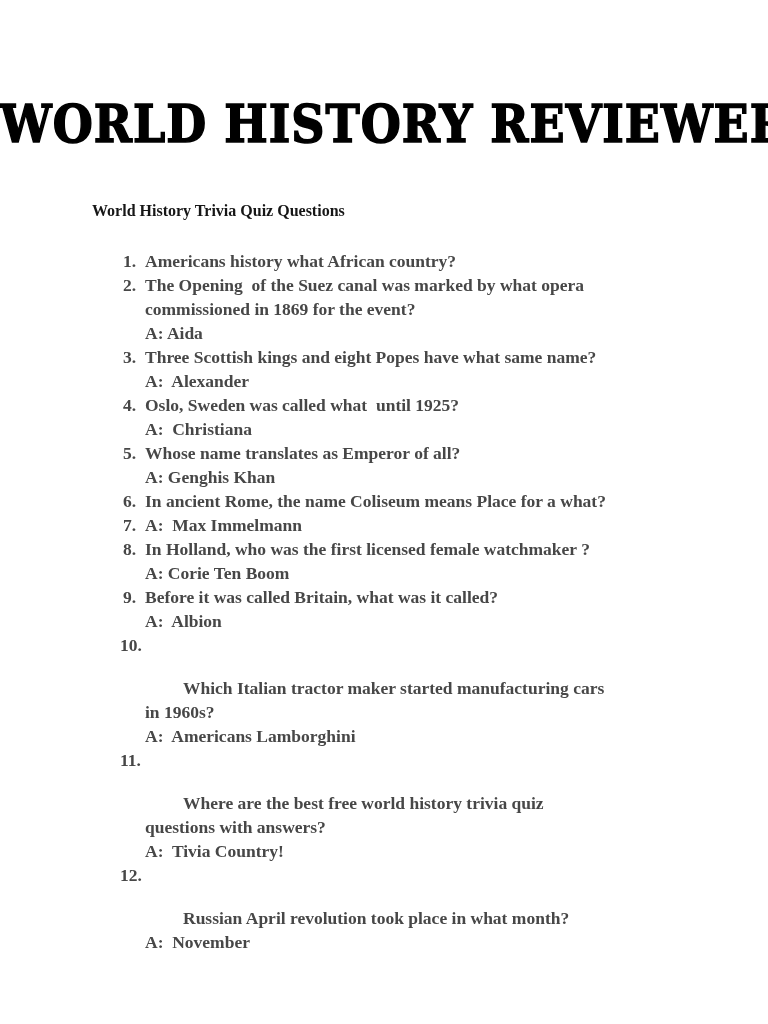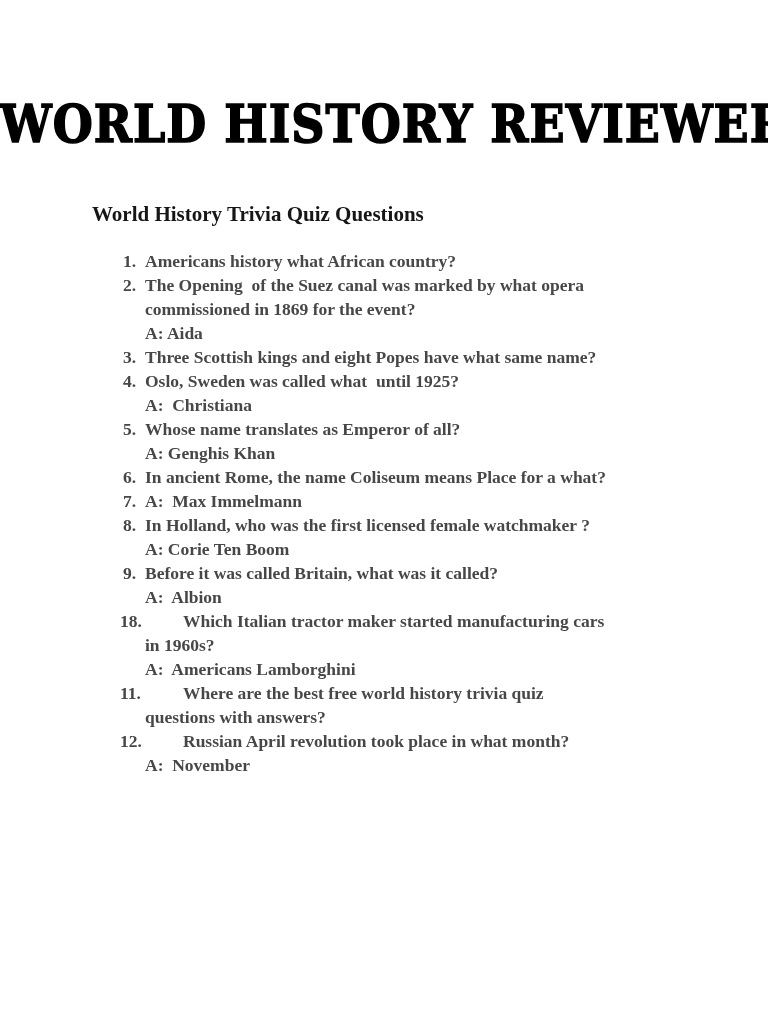"World History Trivia Quiz Questions" .doc-subtitle { font-size: 21px -> 16px }
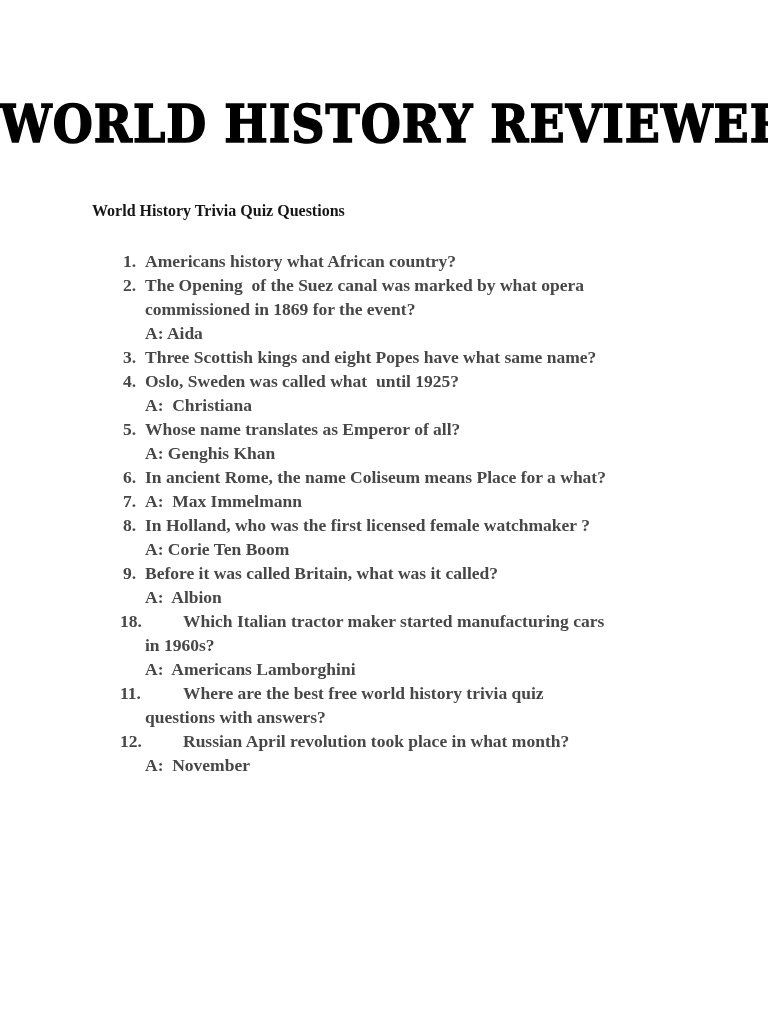"A: Alexander" div.a { html: none -> <div>A: Alexander</div> }
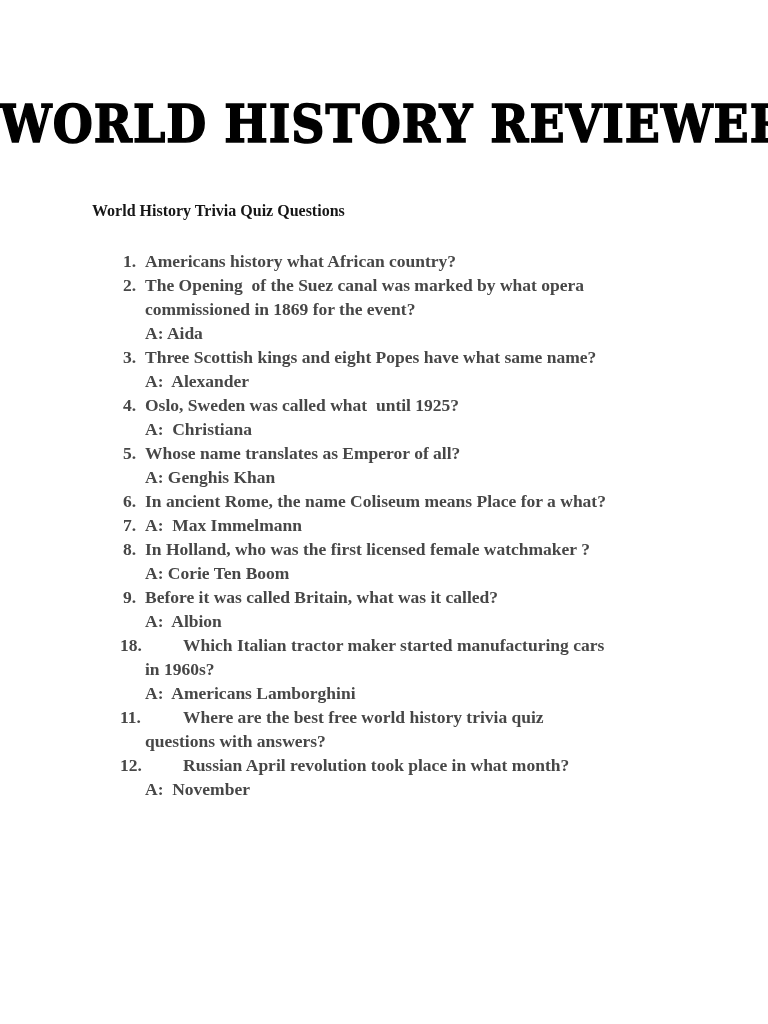"18." span.num { text: 18 -> 10 }
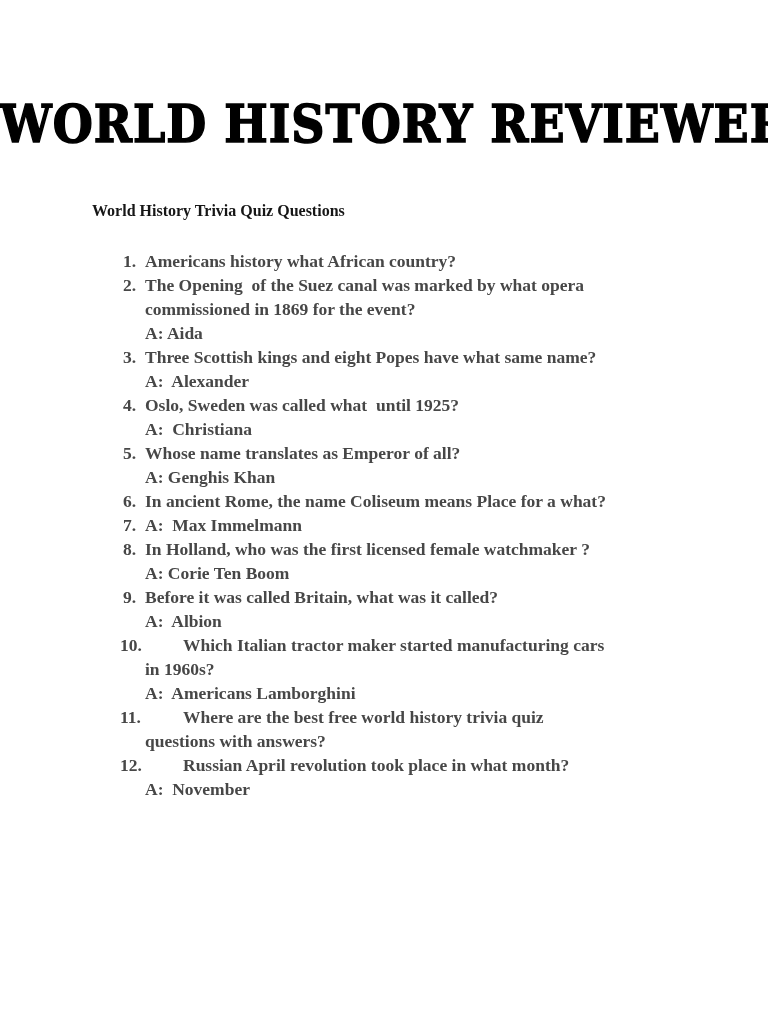"Which Italian tractor maker started" .item.wide .q { margin-top: none -> 43px }
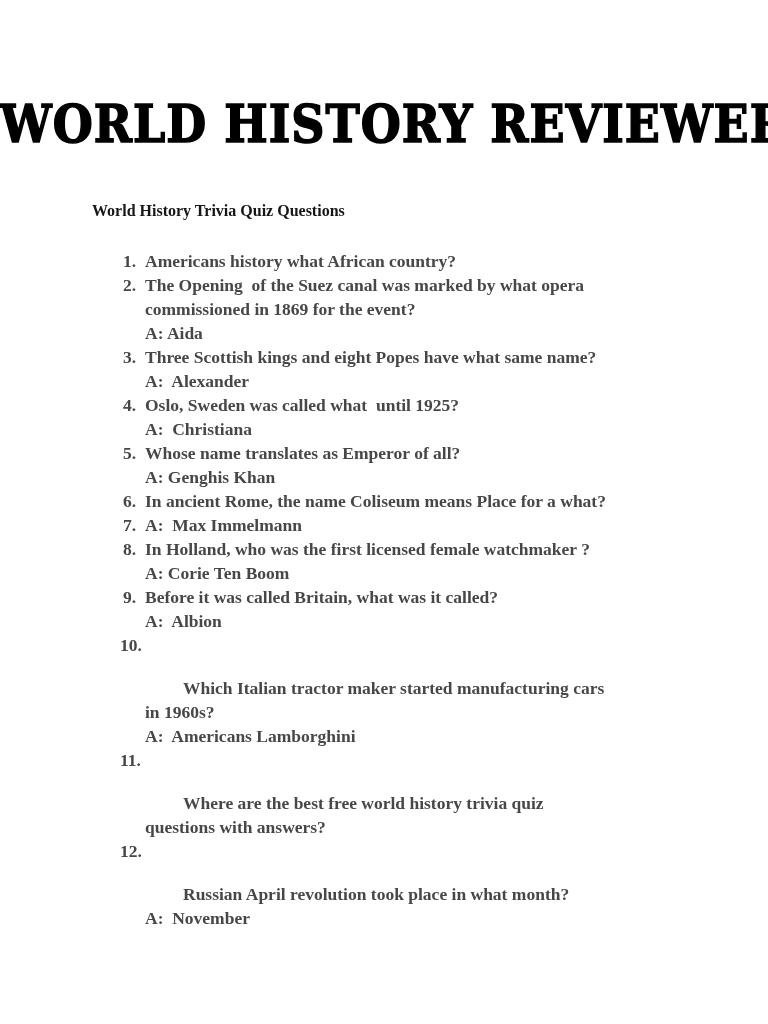"A: Tivia Country!" div.a { html: none -> <div>A: Tivia Country!</div> }
